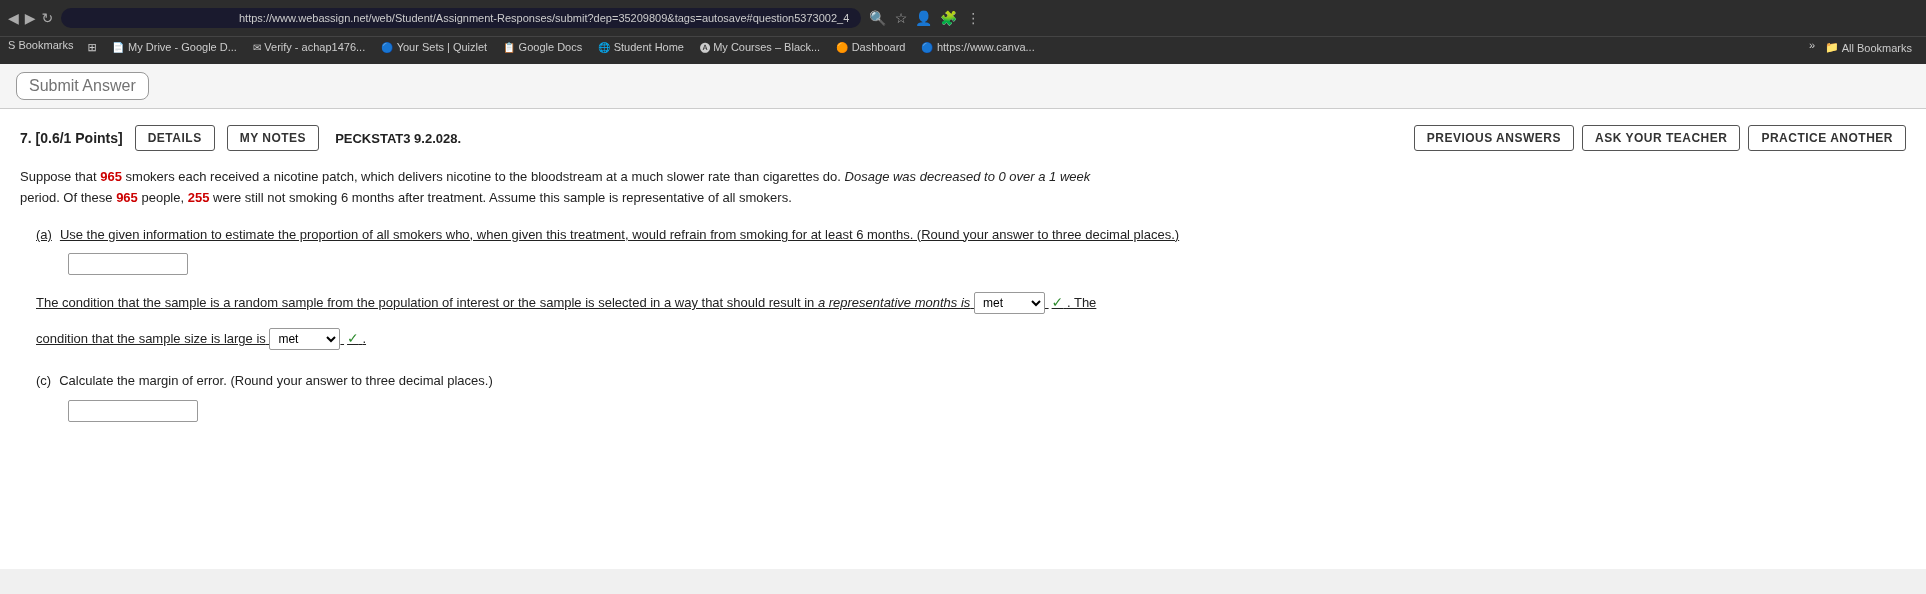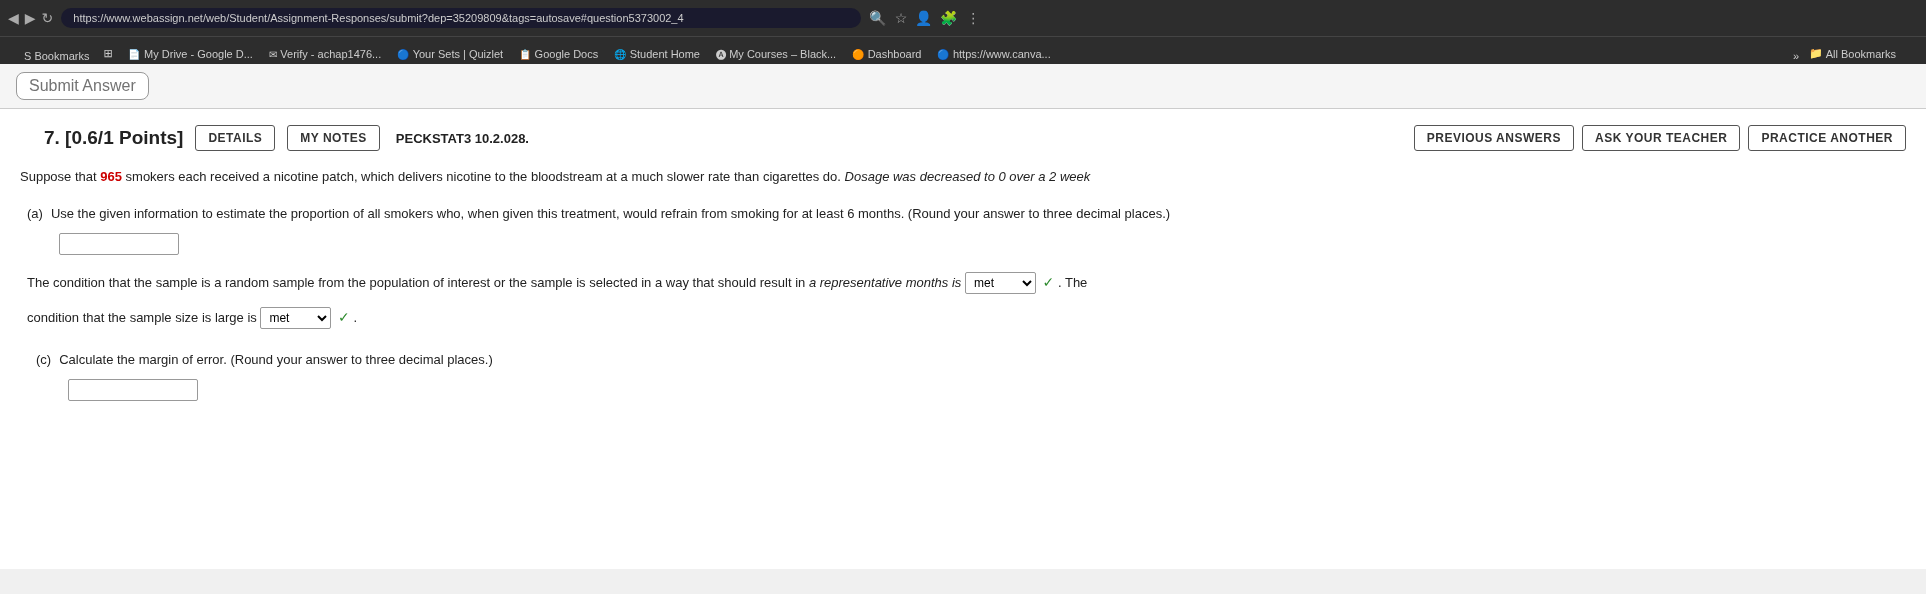"https://www.webassign.net/web/Student/As" .address-bar { text-align: none -> right }
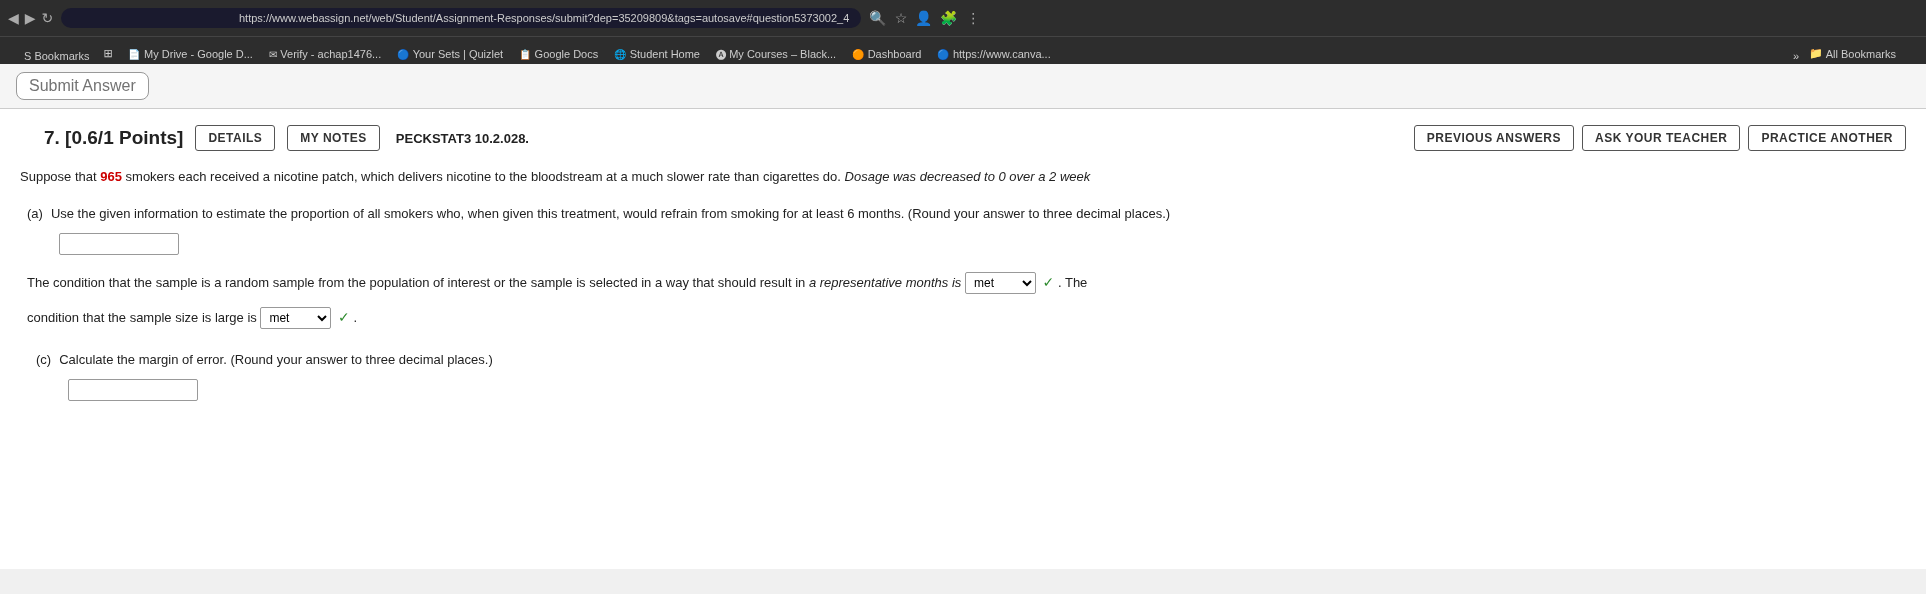"S Bookmarks" .bookmarks-bar { align-items: flex-end -> flex-start; padding: 2px 24px -> 2px 8px }
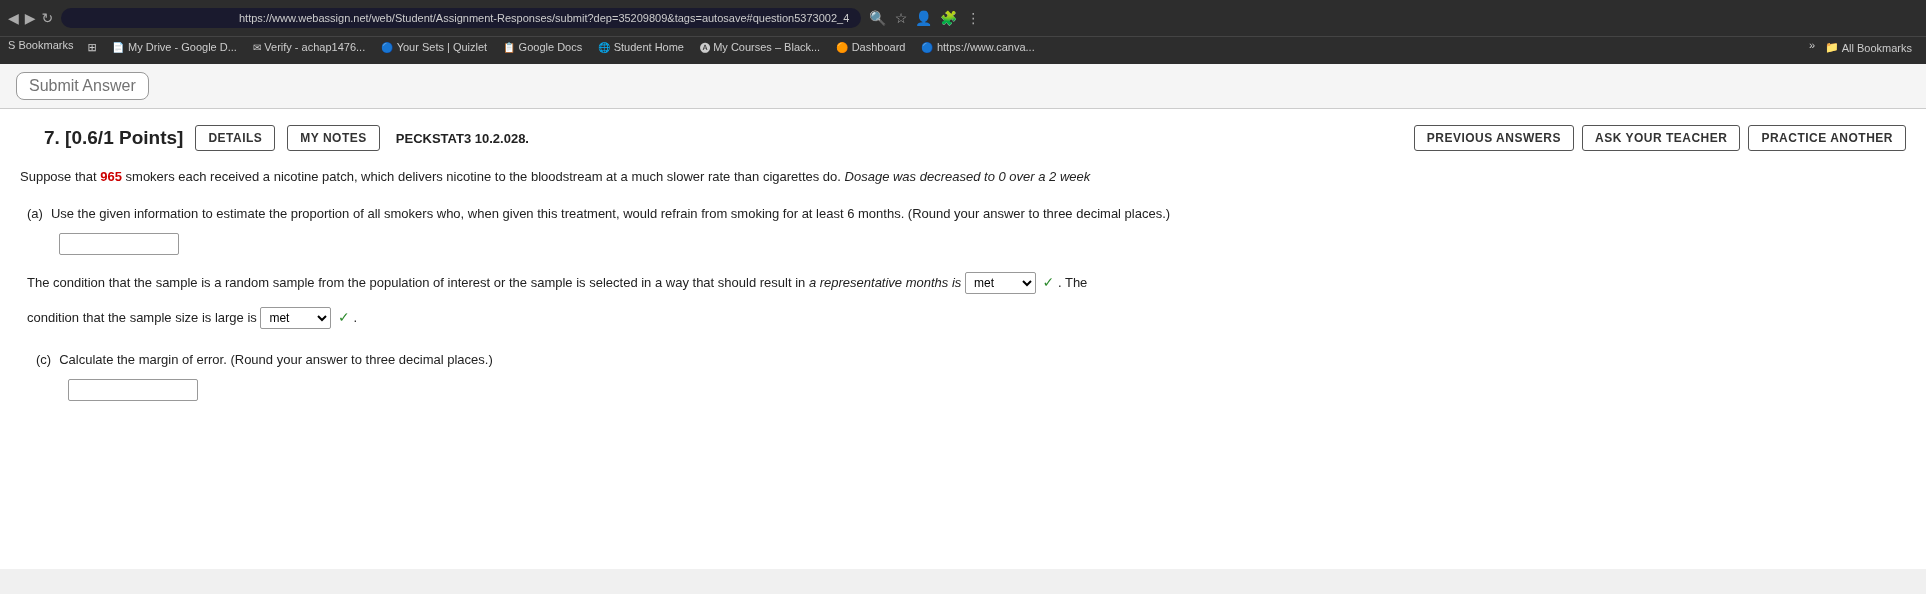"7. [0.6/1 Points]" .question-number { font-size: 19px -> 14px; margin-left: 24px -> none }
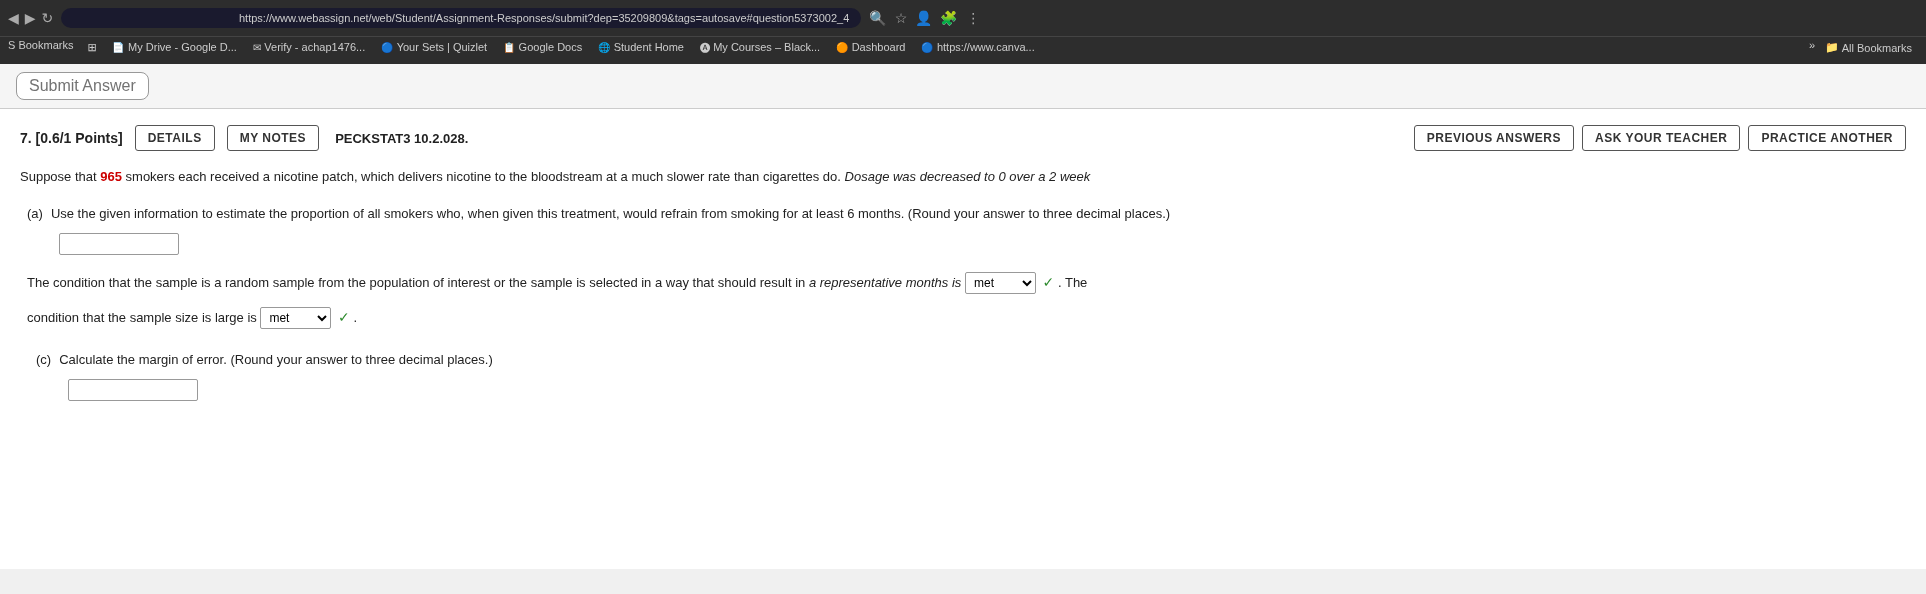"PECKSTAT3 10.2.028." span.question-code { text: 10.2.028 -> 9.2.028 }
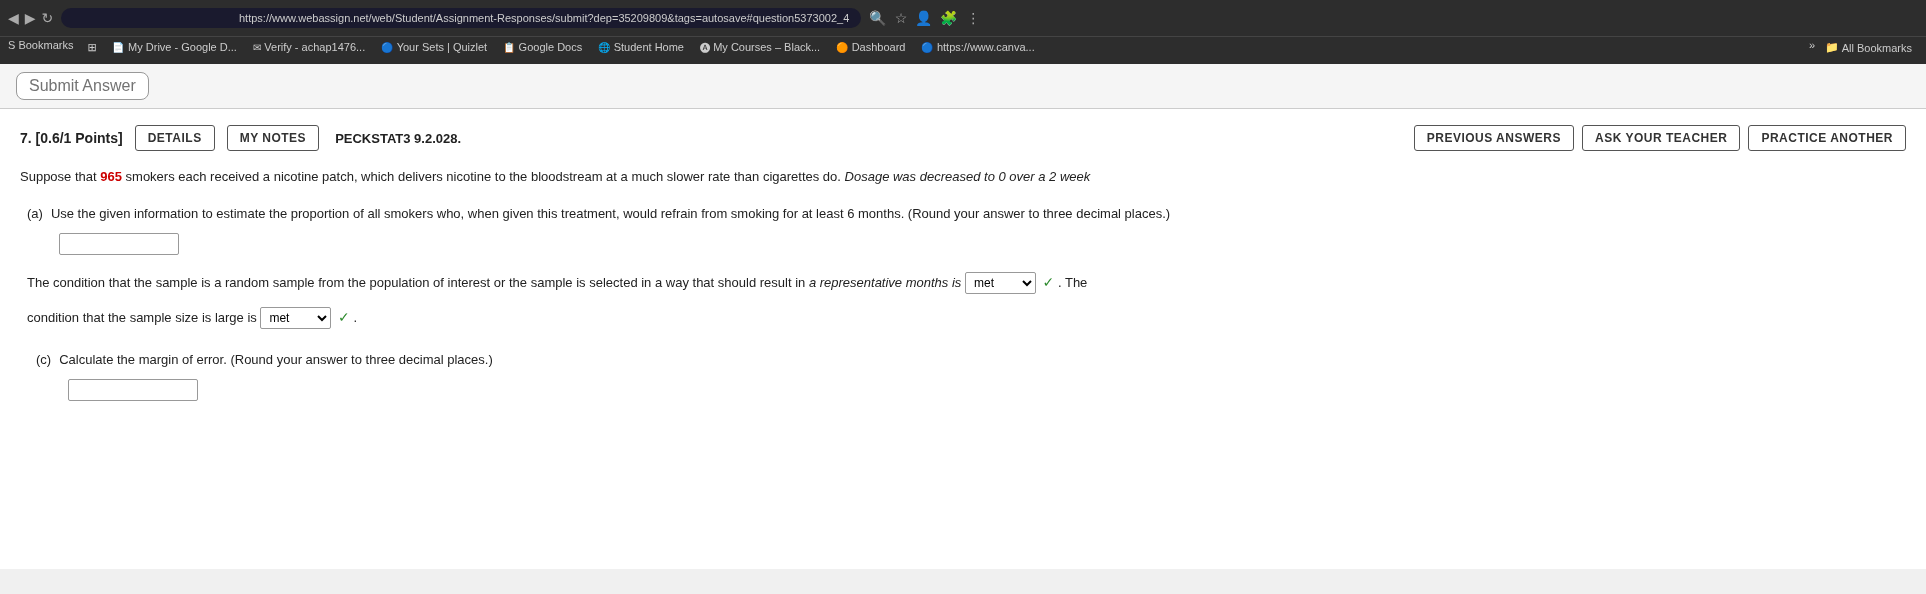"Dosage was decreased to 0" span.italic-text { text: 2 -> 1 }
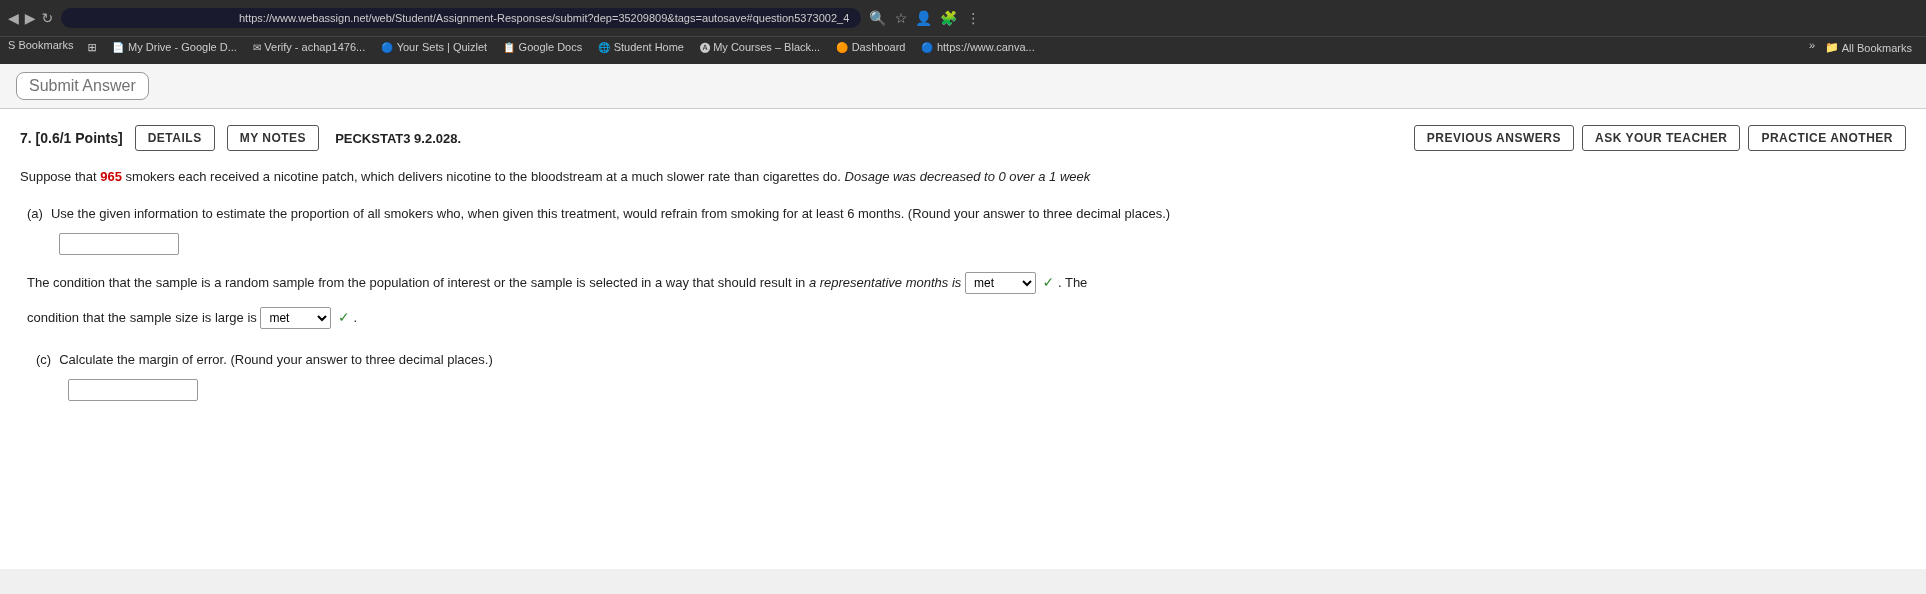"period. Of these 965 people," p { html: none -> <p> <span>period. Of these </span><span>965</span><span> people, </span><span>255</span><span> were still not smoking 6 months after treatment. Assume this sample is representative of all smokers.</span> </p> }
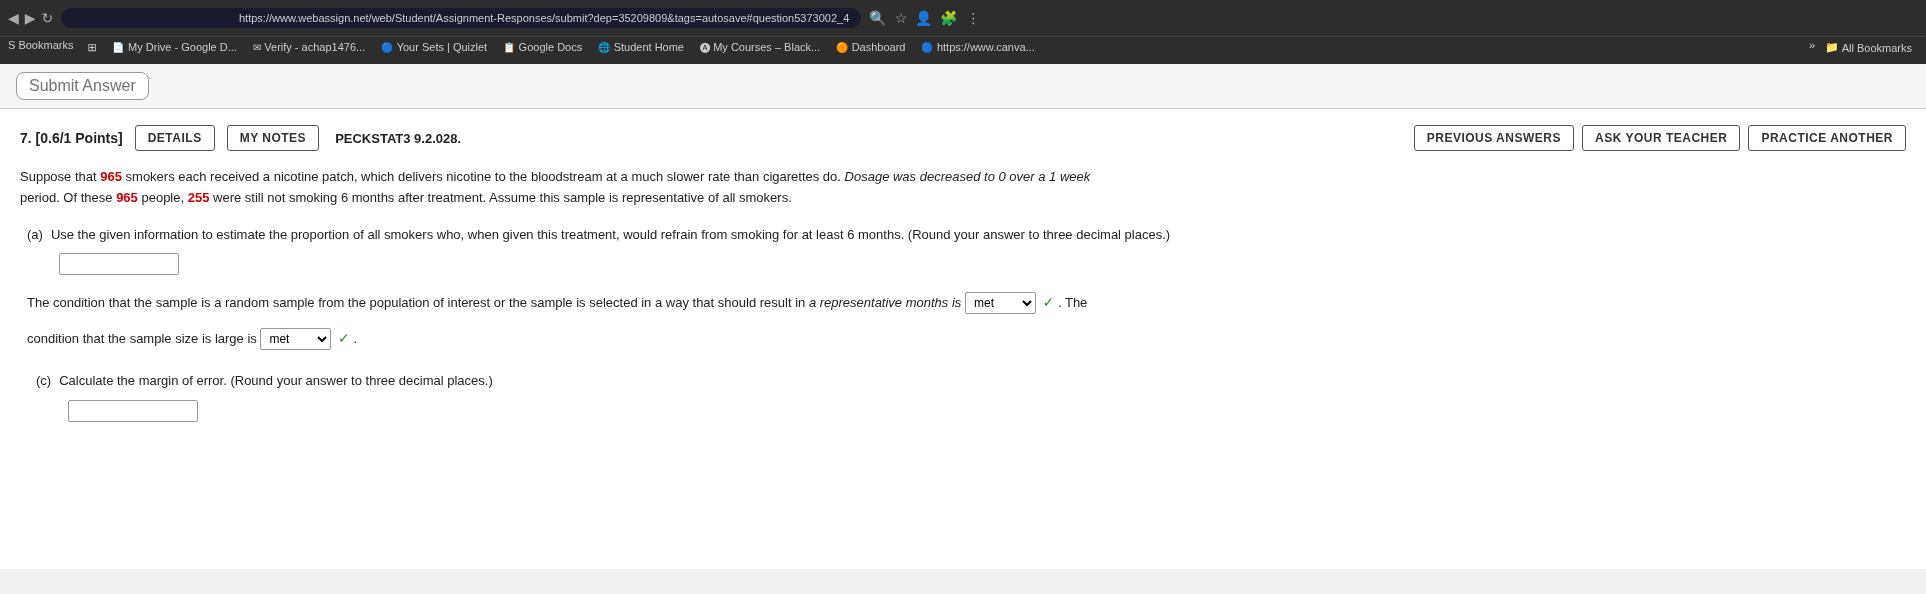"(a) Use the given information" .sub-question { margin-left: 7px -> 16px; text-decoration: none -> underline }
